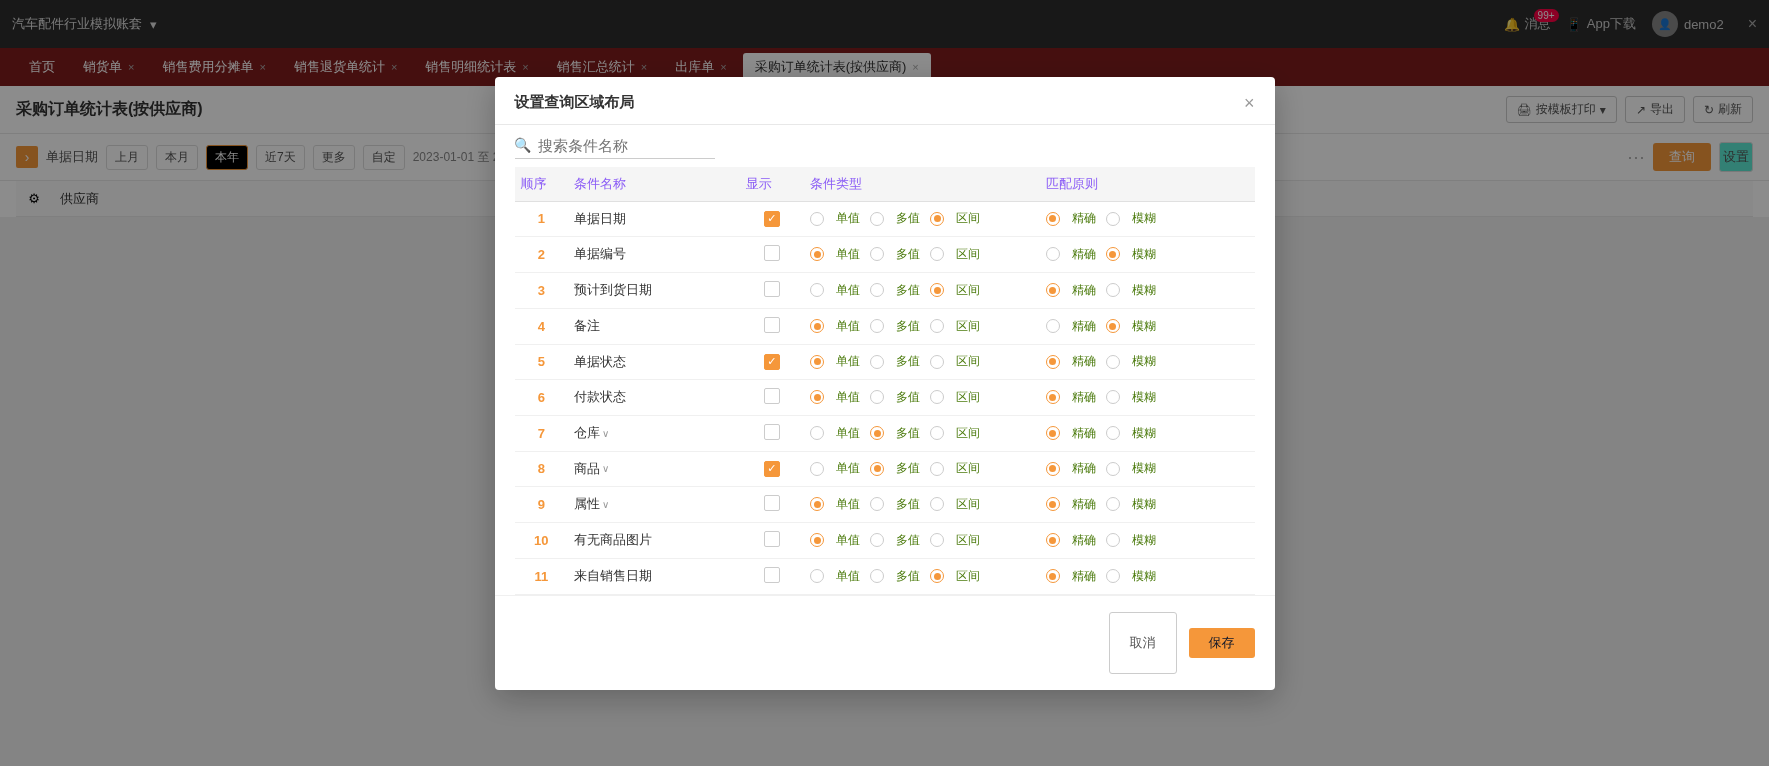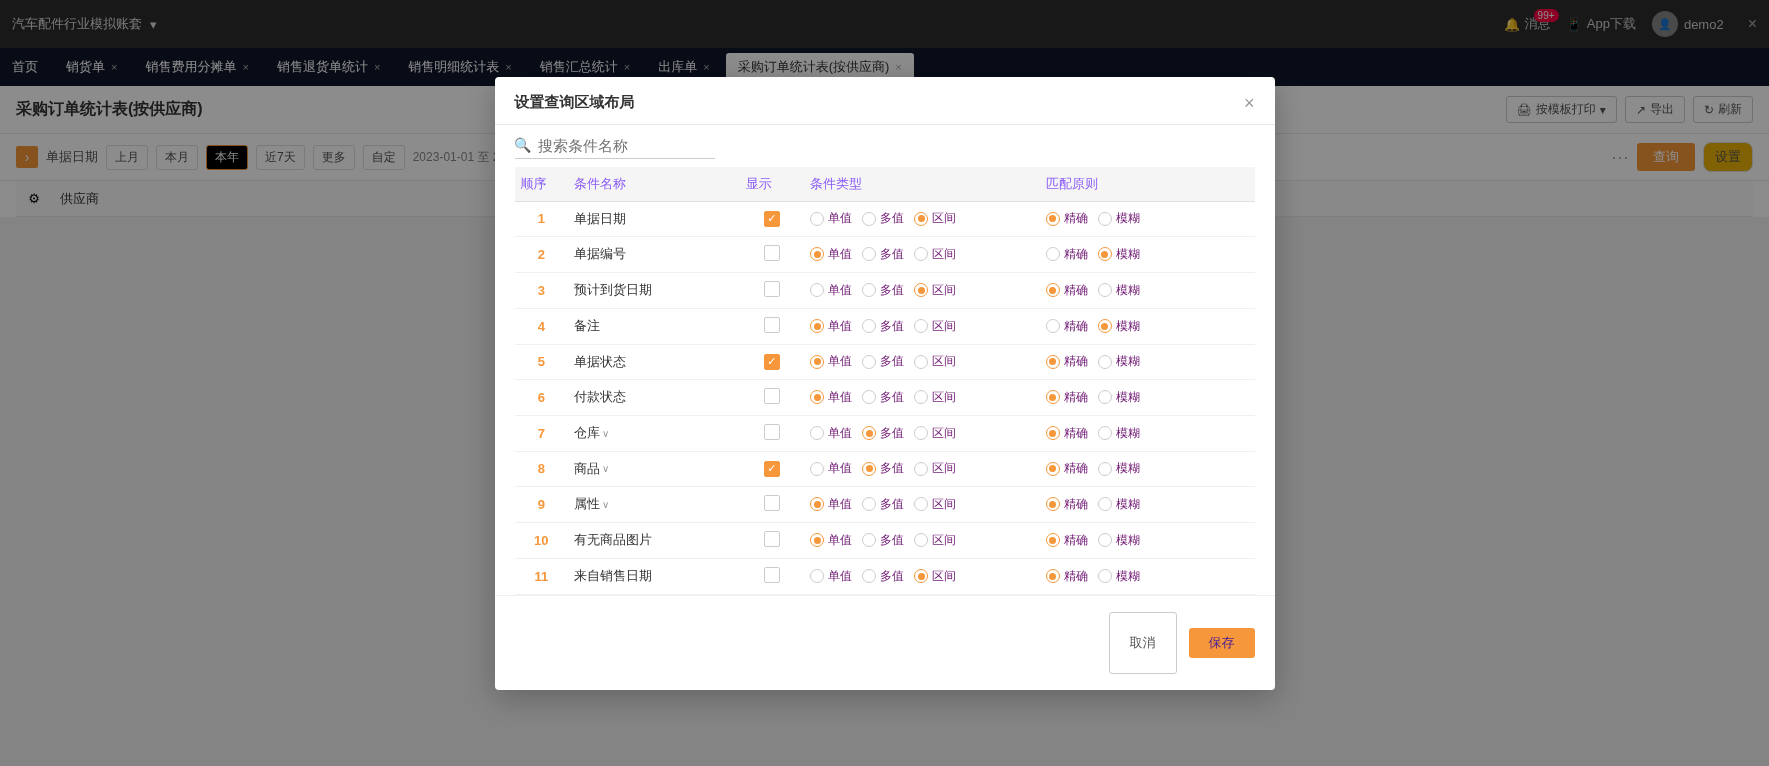"首页" .tab-bar { background: #0f172a -> #7f1d1d; padding: 0 0 -> 0 17px }
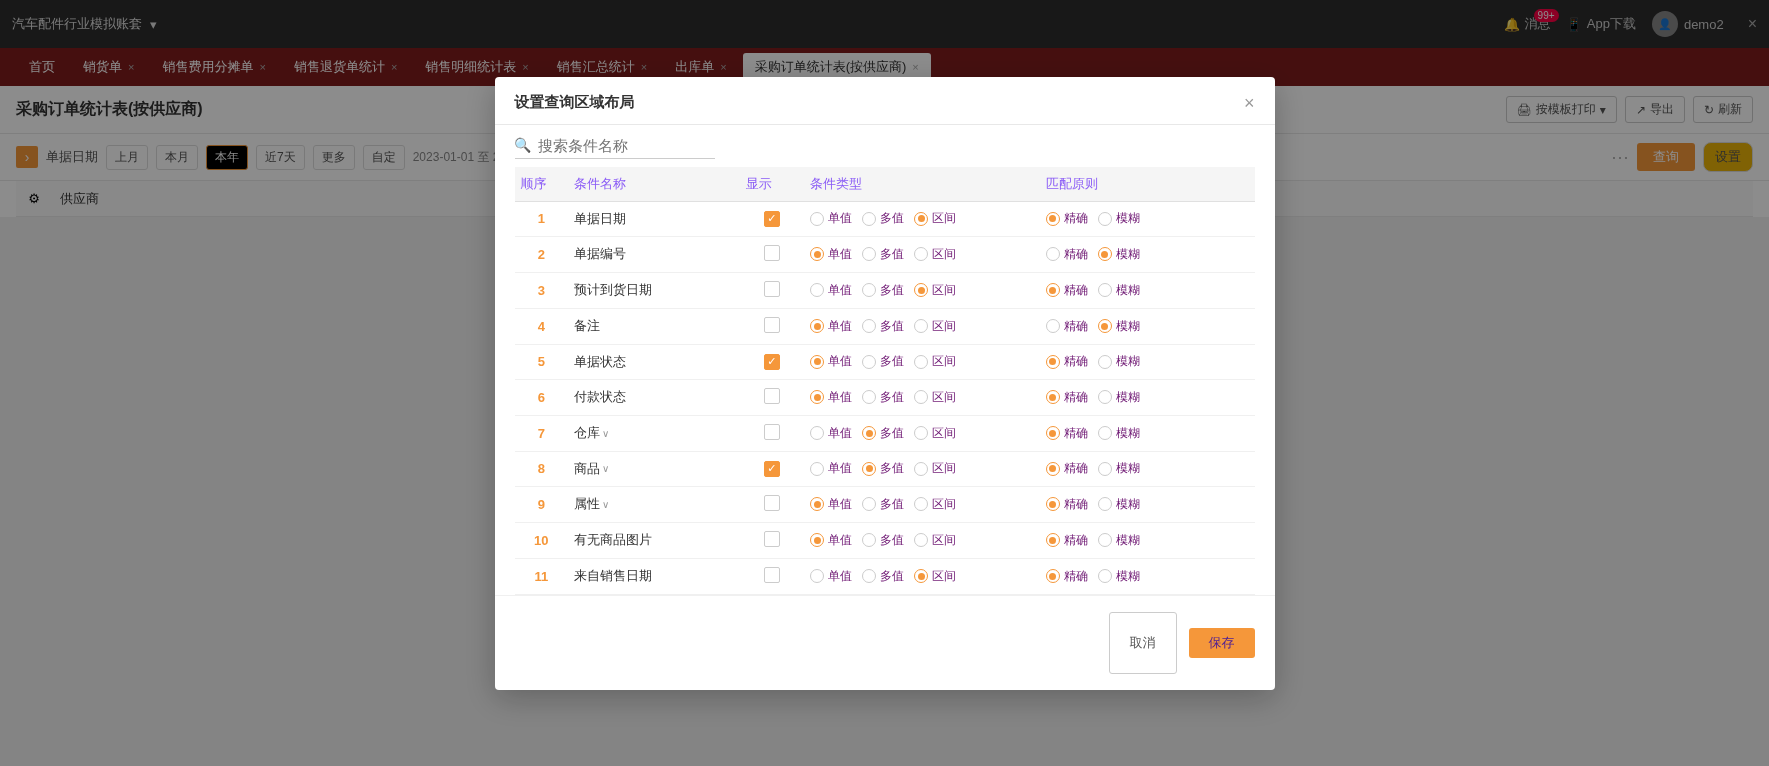"设置" .btn-setting { background: #eab308 -> #5eead4; border-radius: 8px -> 3px; padding: 5px 11px -> 5px 3px }
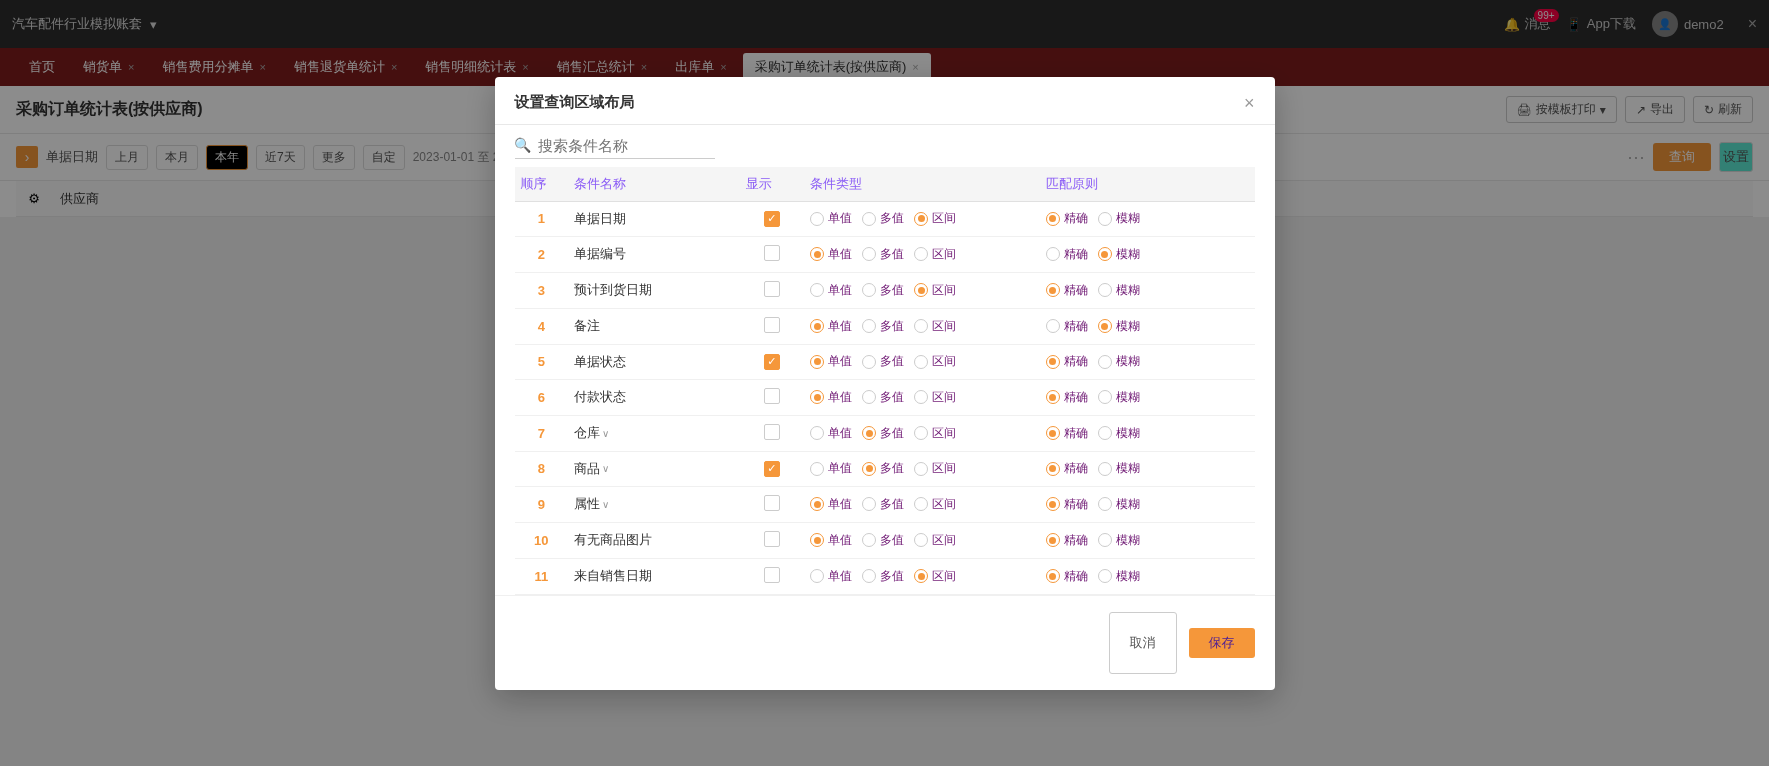"单值" .radio-item { color: #701a75 -> #4d7c0f; gap: 4px -> 12px }
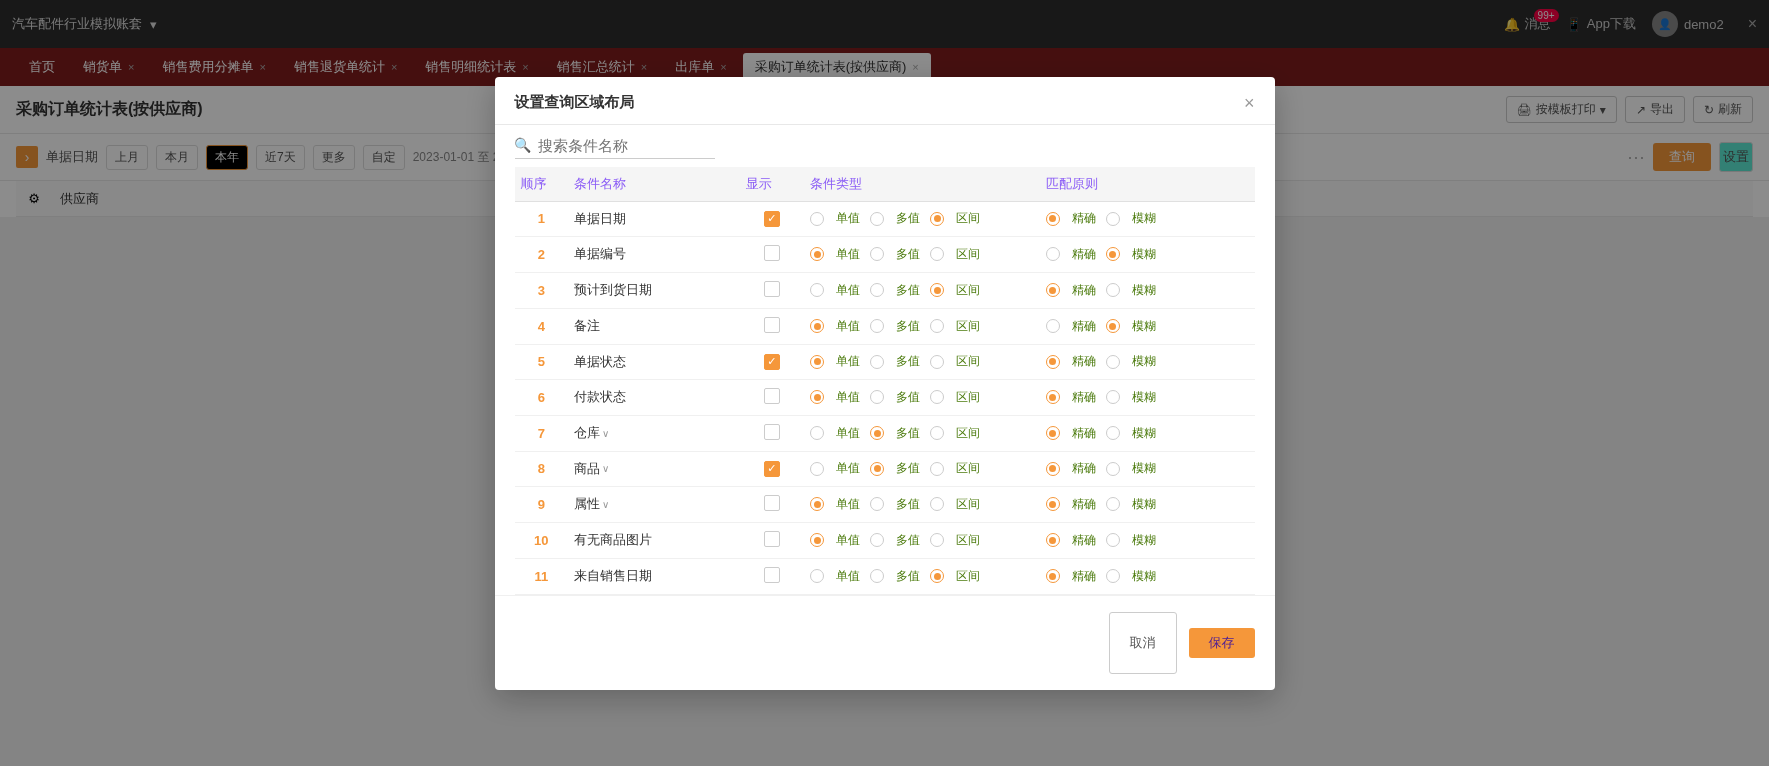"保存" .btn-save { color: #4c1d95 -> #0f172a }
